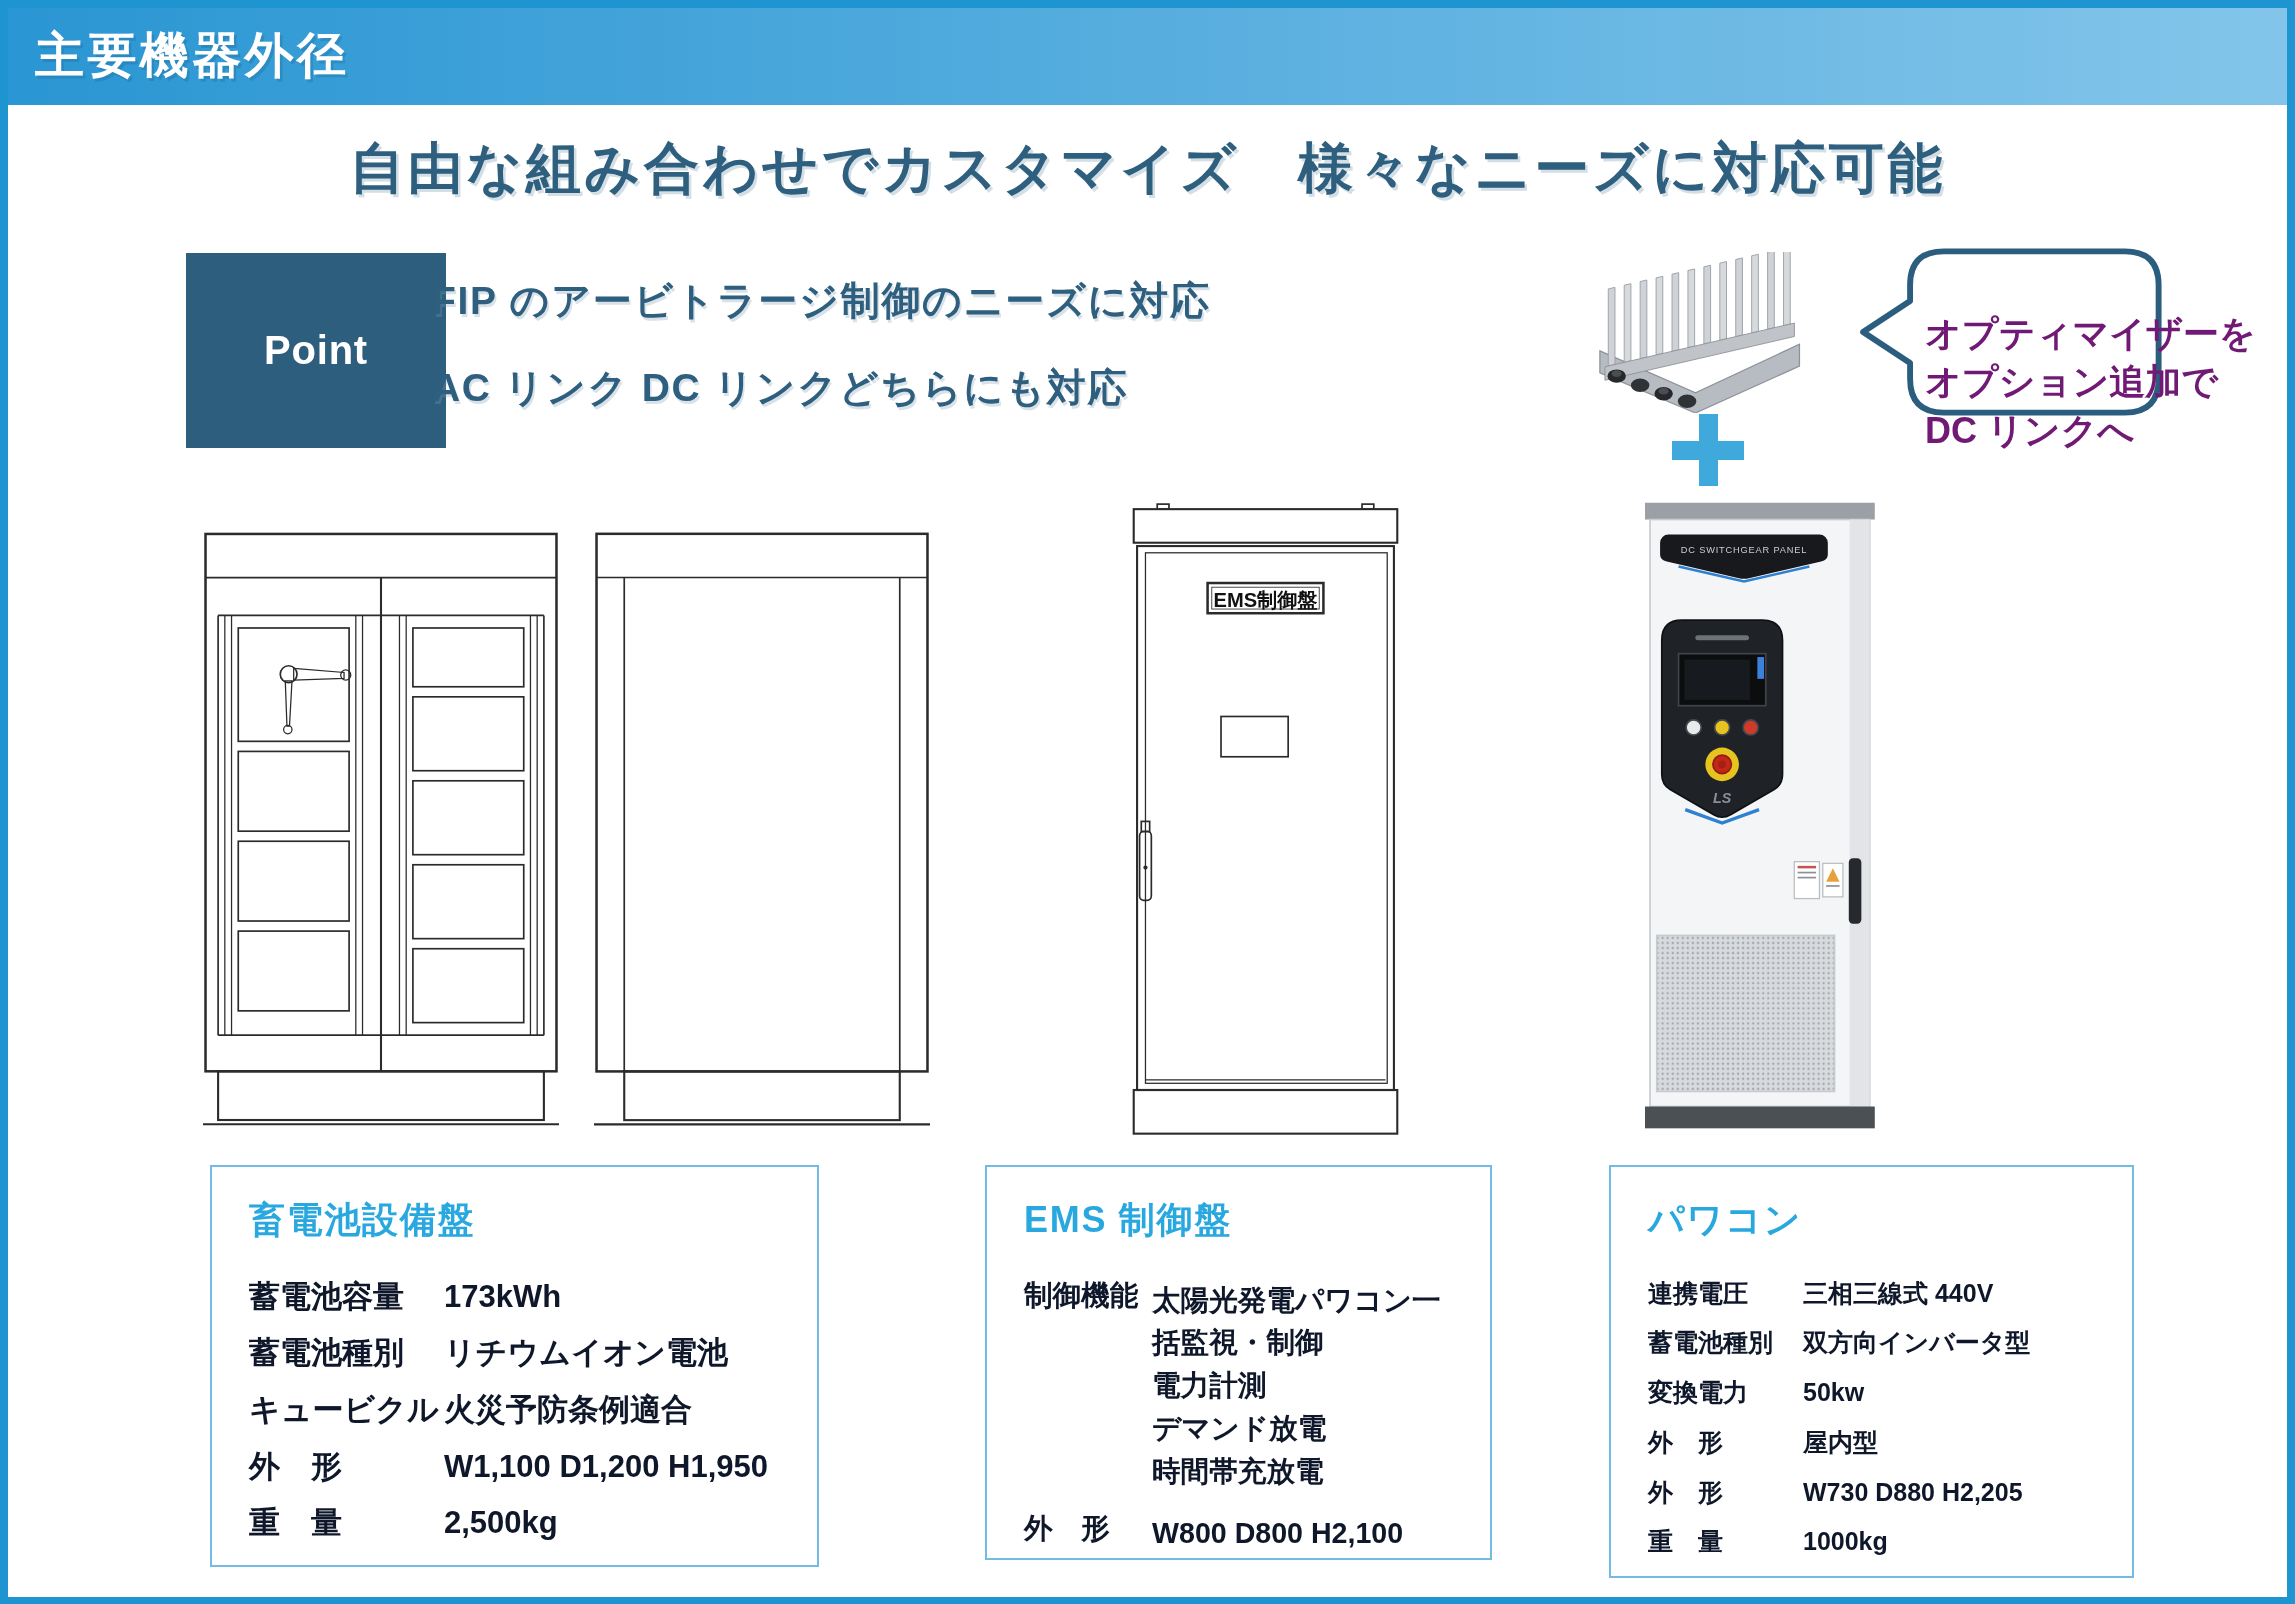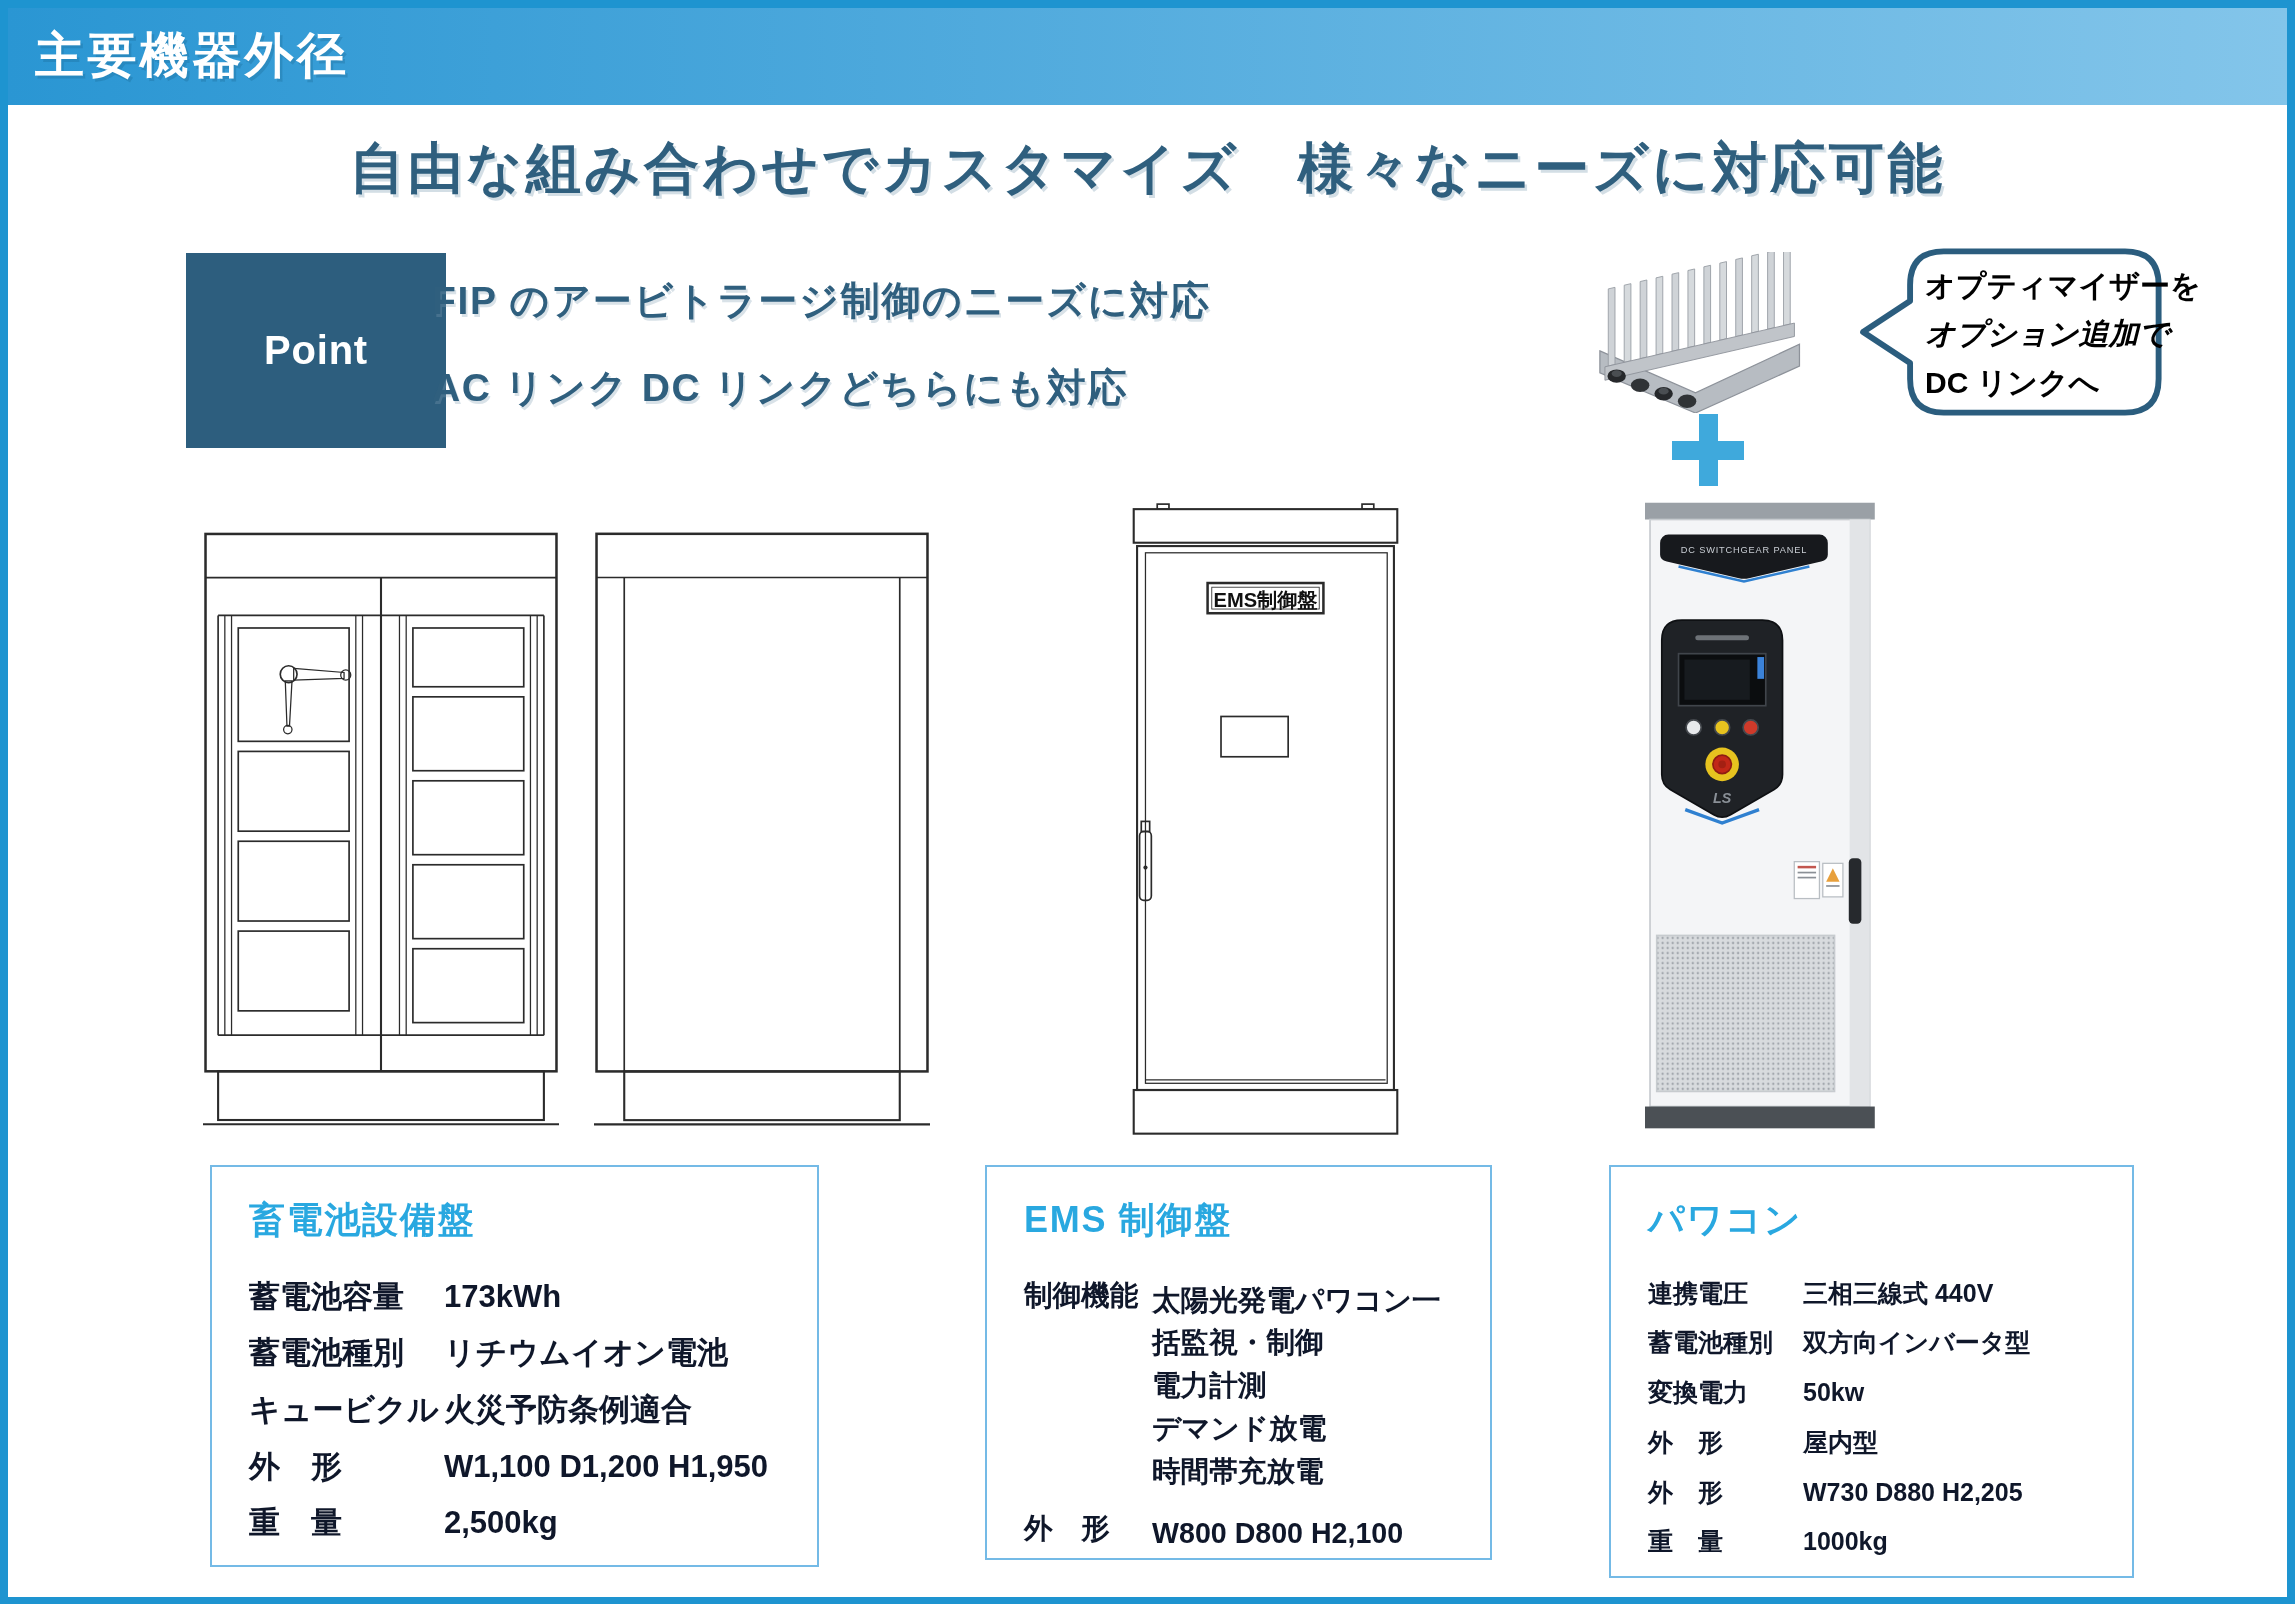"オプティマイザーを" .callout .c-line { color: #000000 -> #701a75; font-size: 30px -> 36px; margin-top: none -> 48px }
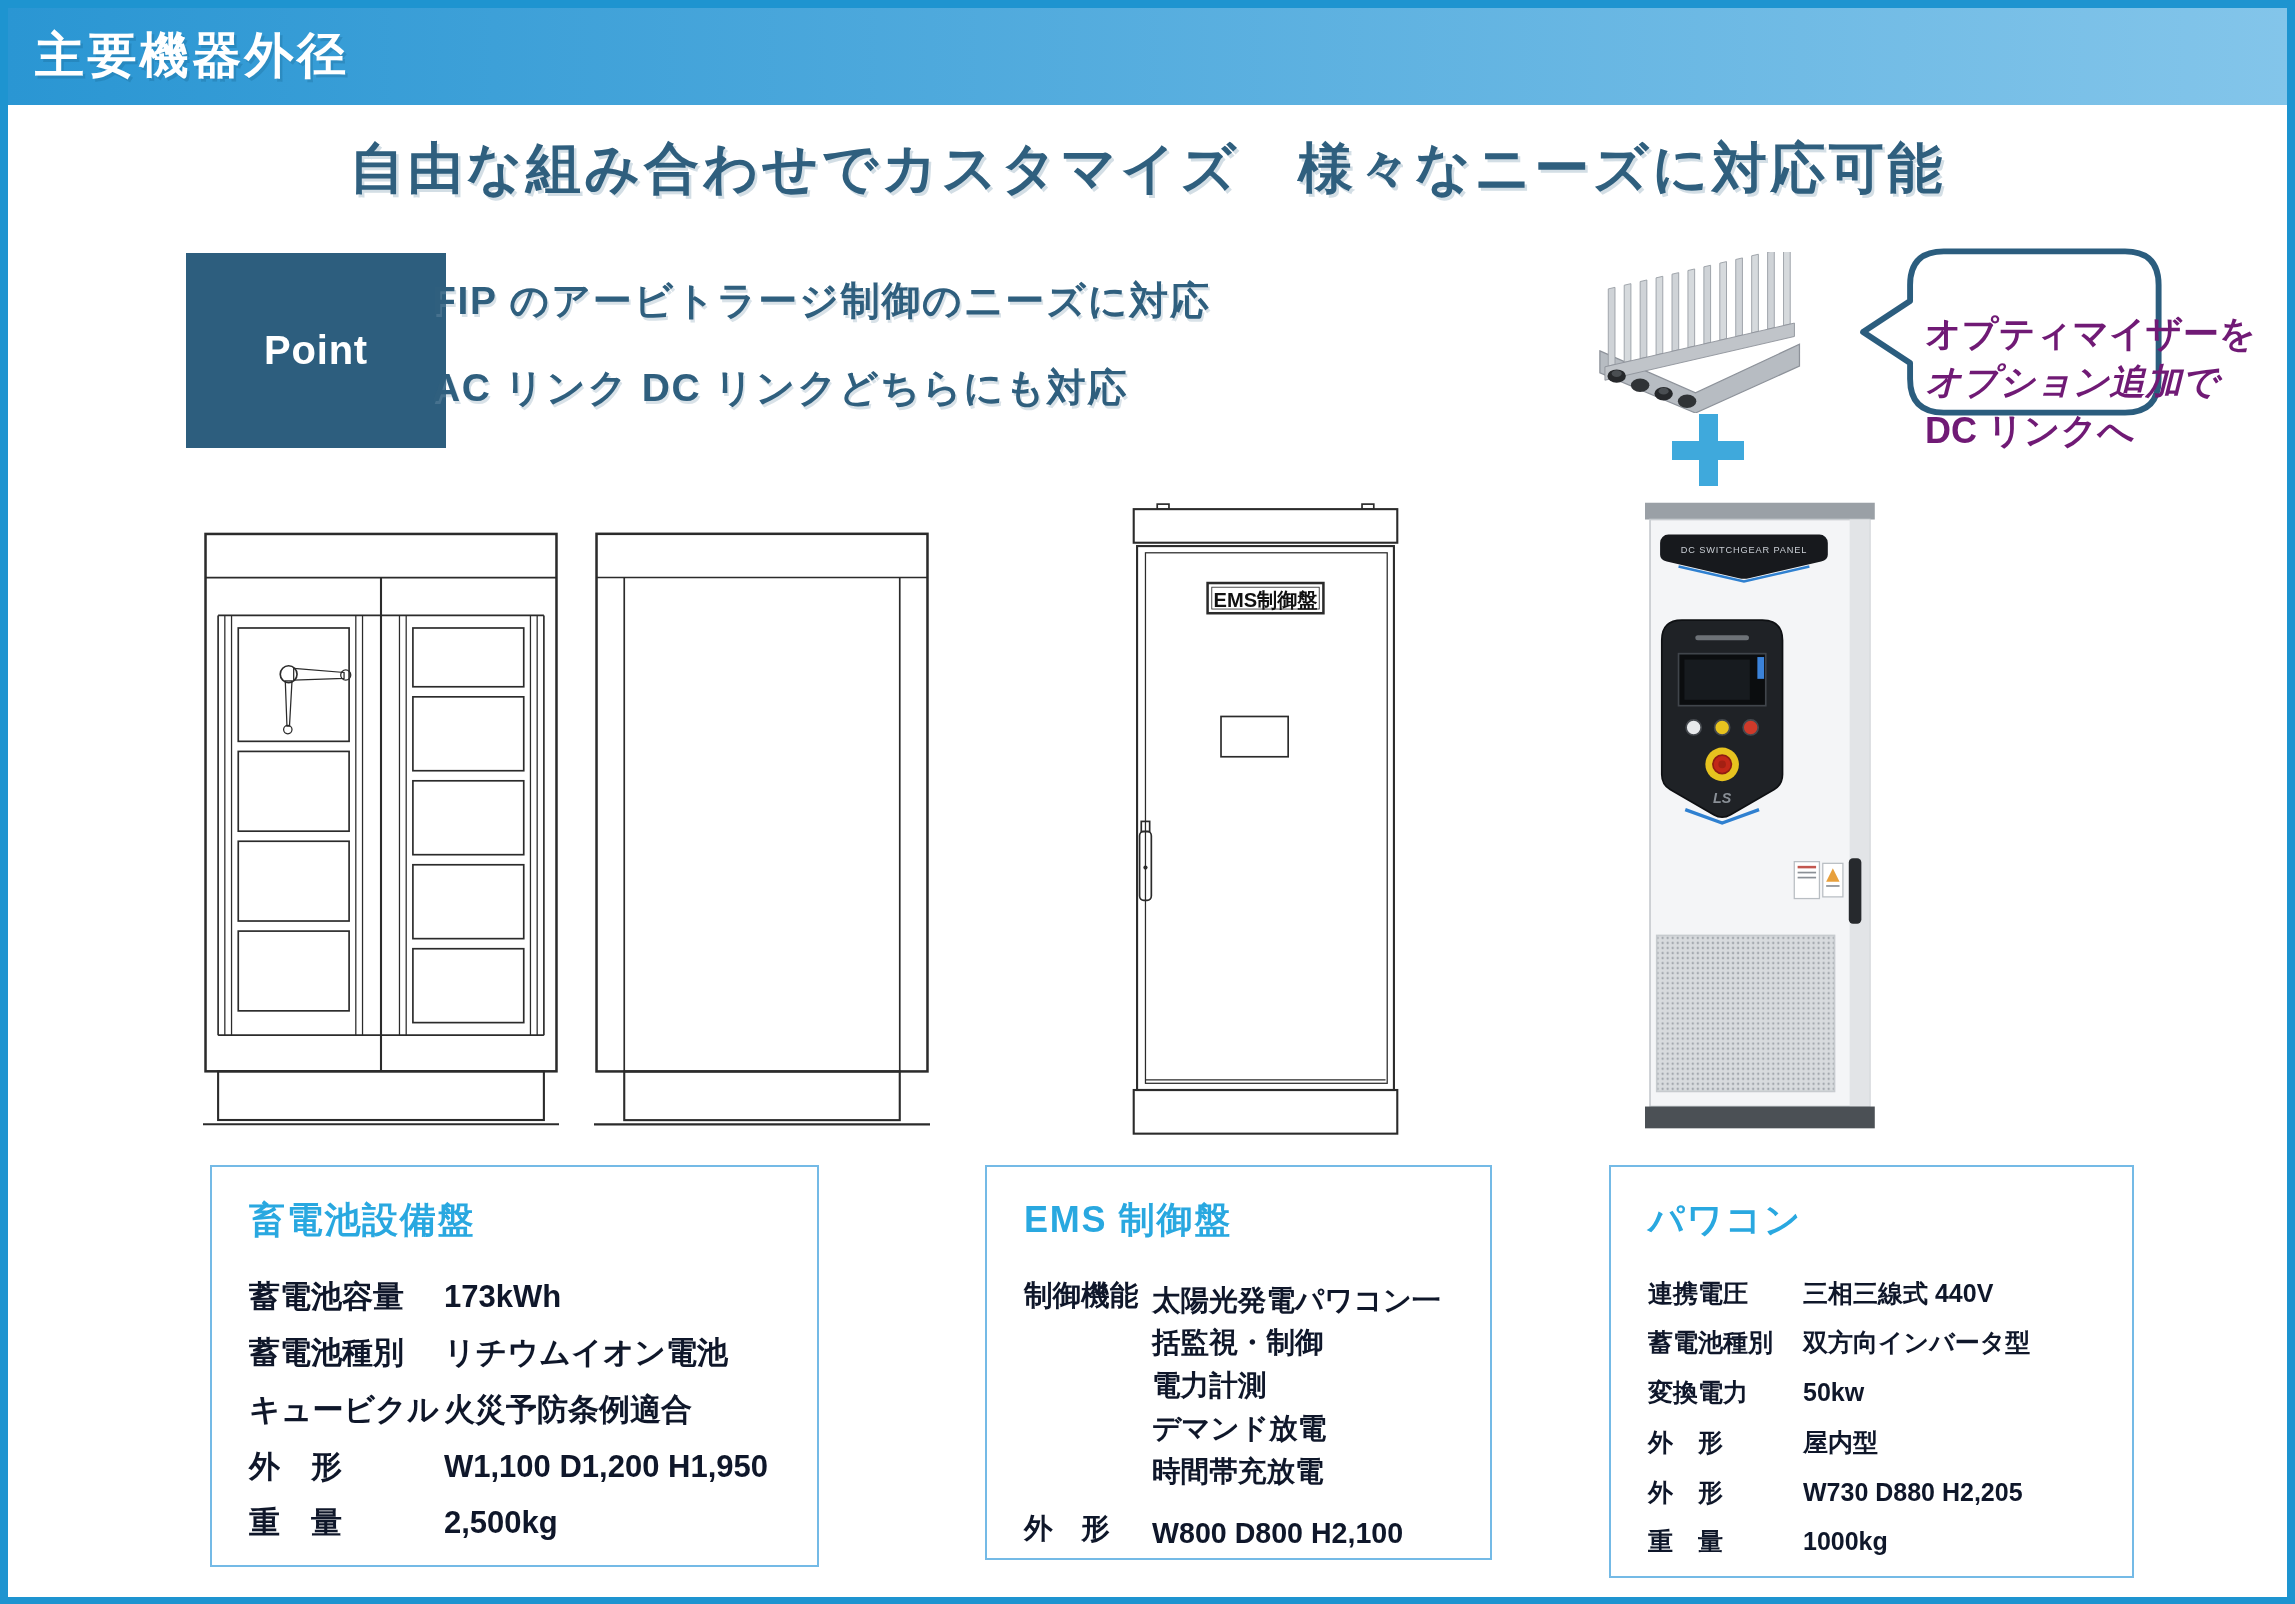"オプション追加で" .callout .c2 { font-style: italic -> none }
